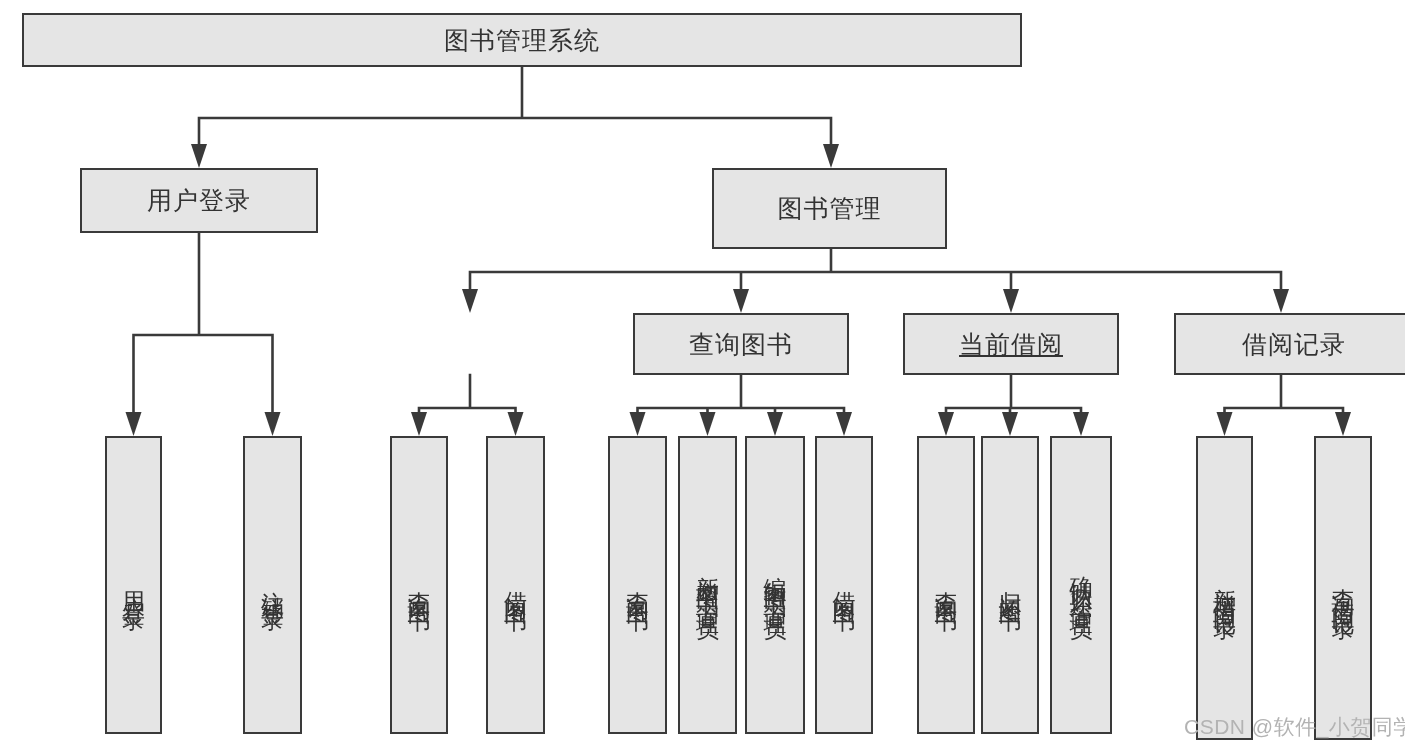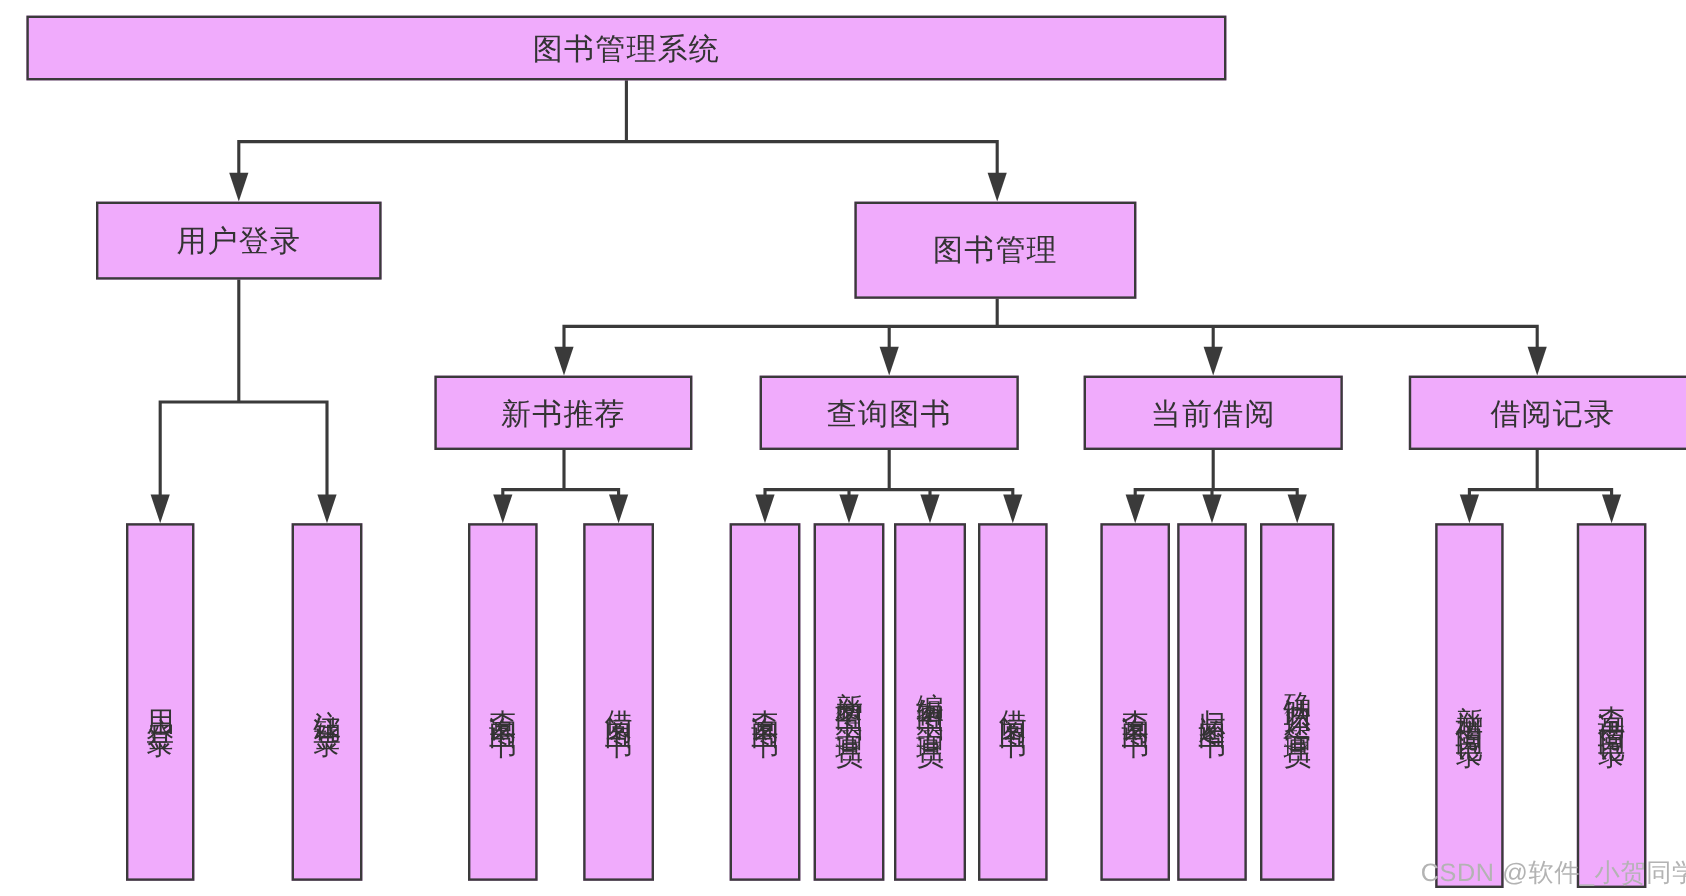"图书管理系统" .box { background: #f0abfc -> #e5e5e5 }
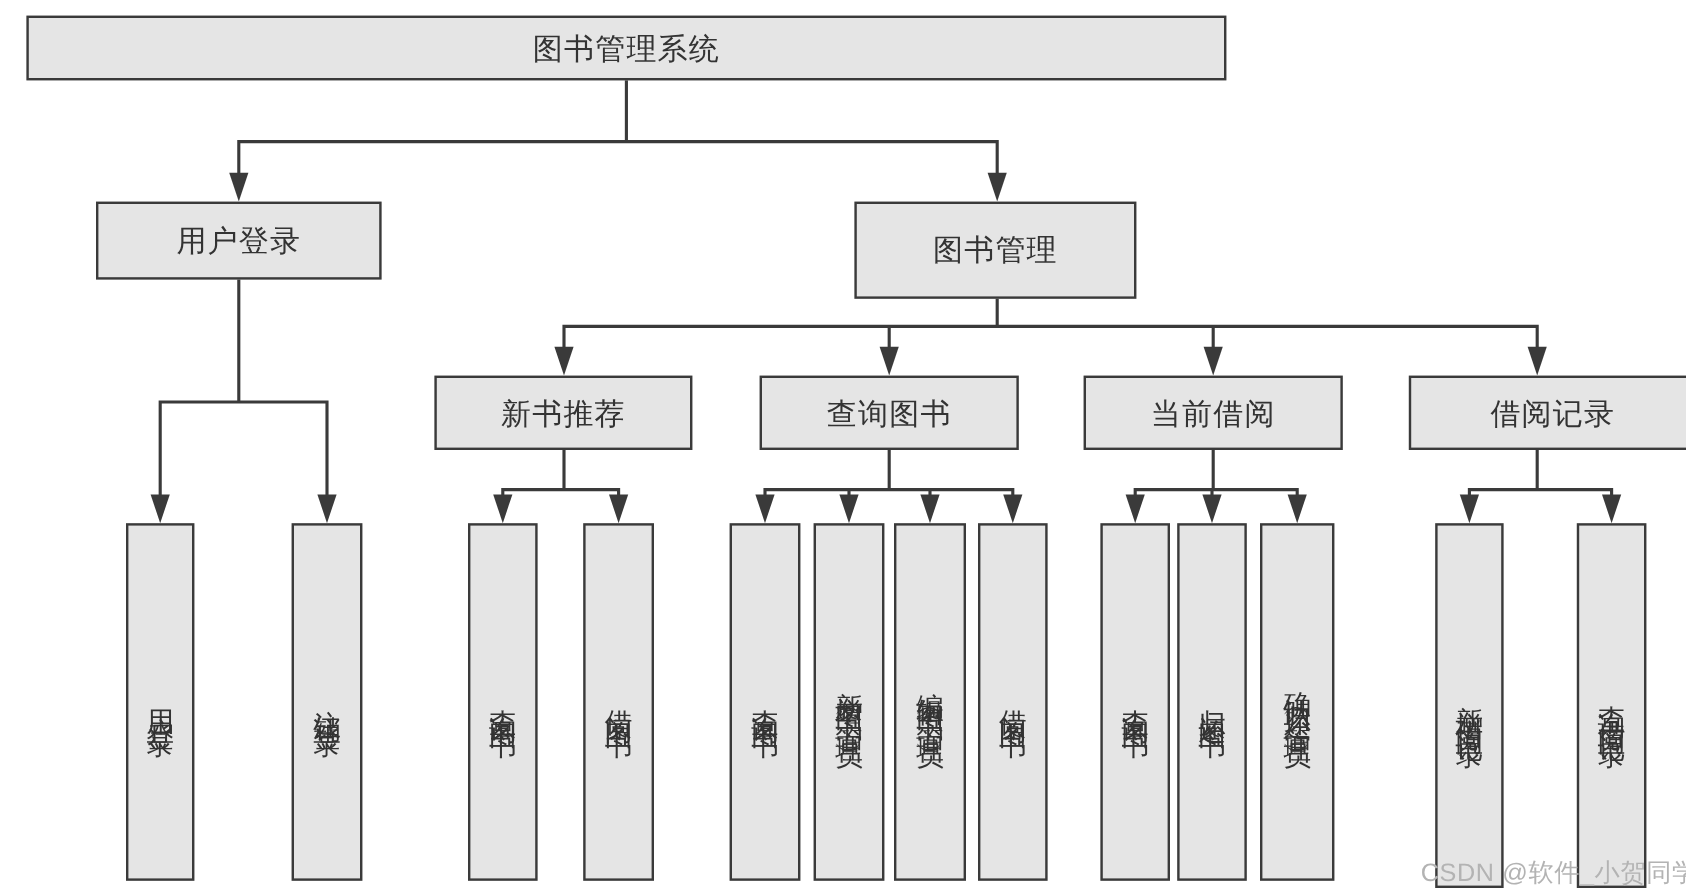"新书推荐" div.box { html: <div> <span>新书推荐</span> </div> -> none }
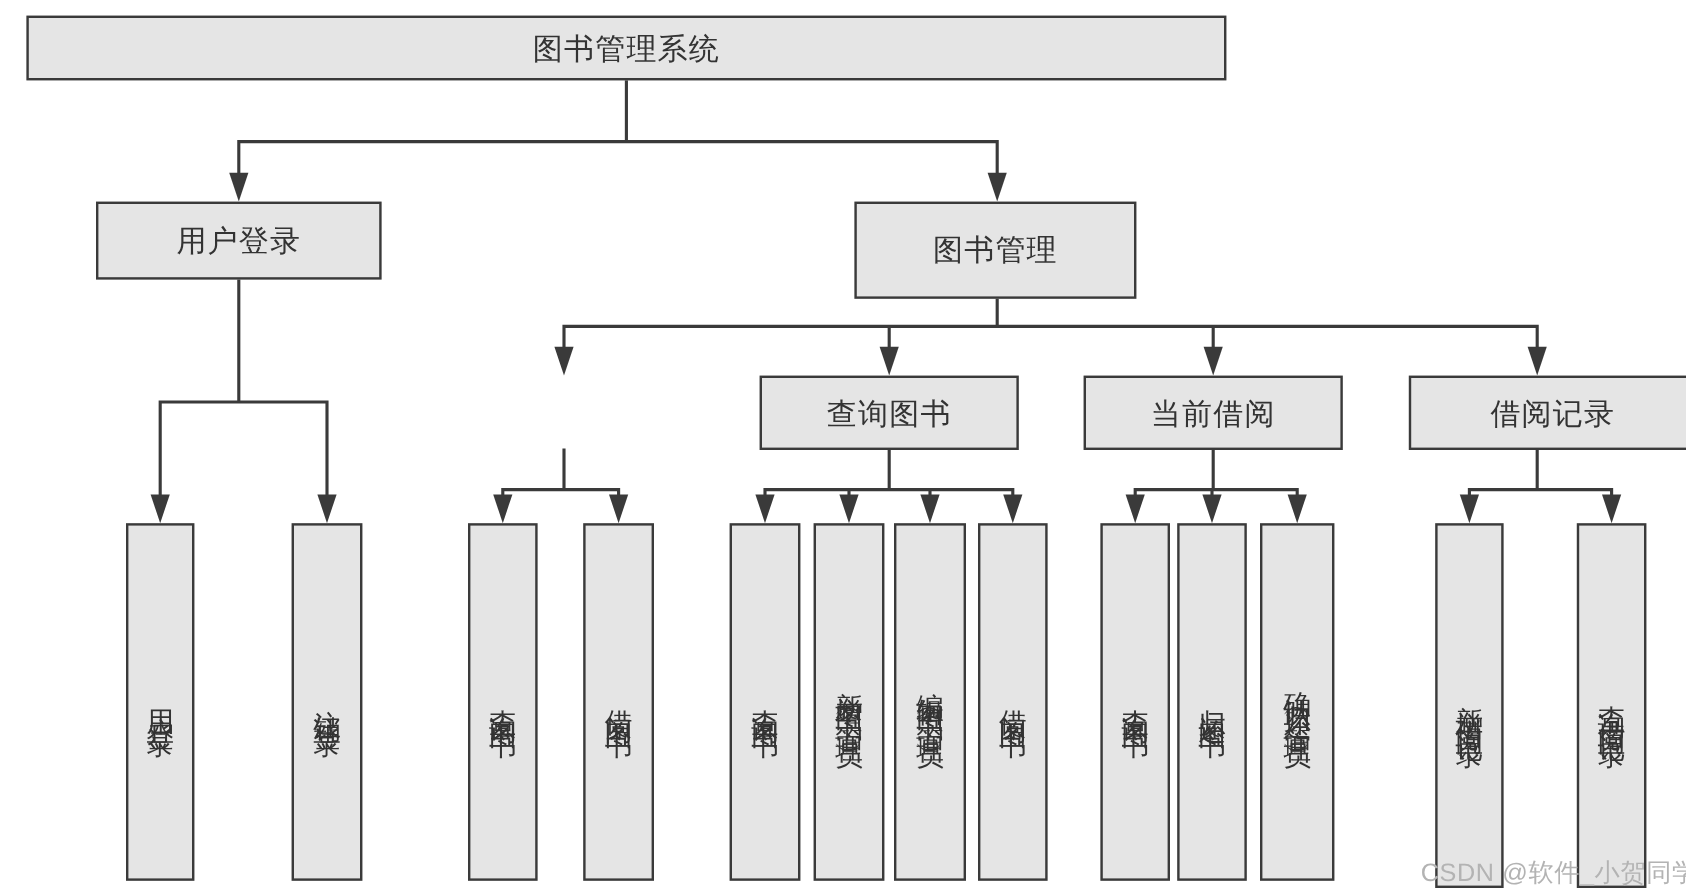"当前借阅" .l3-c { text-decoration: none -> underline }
